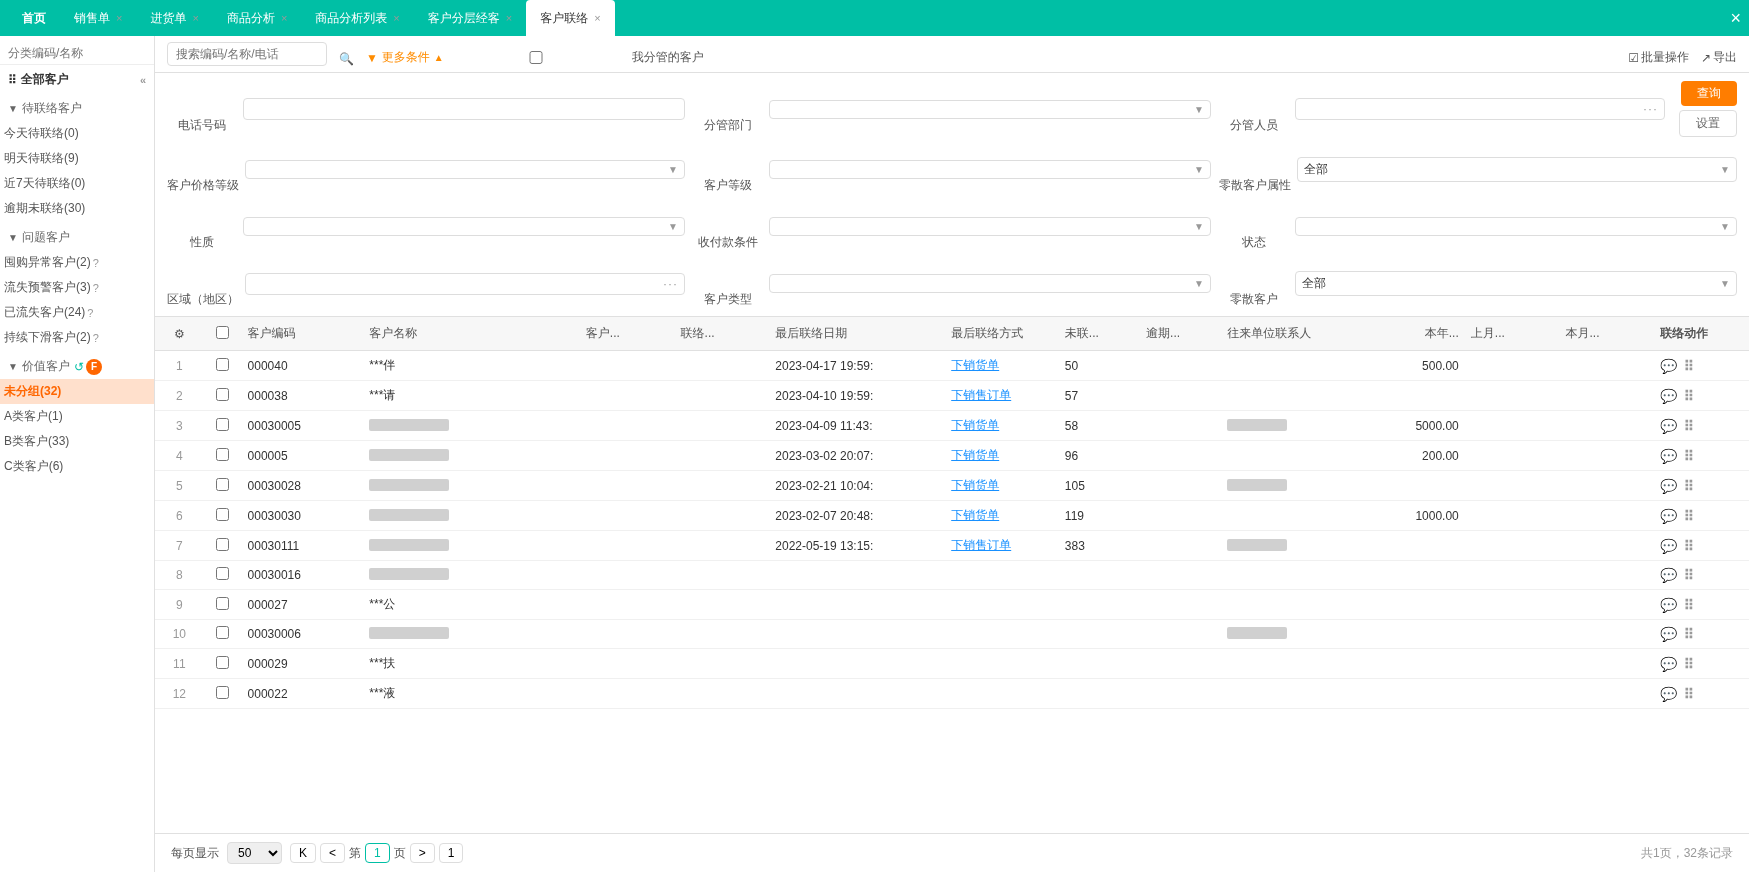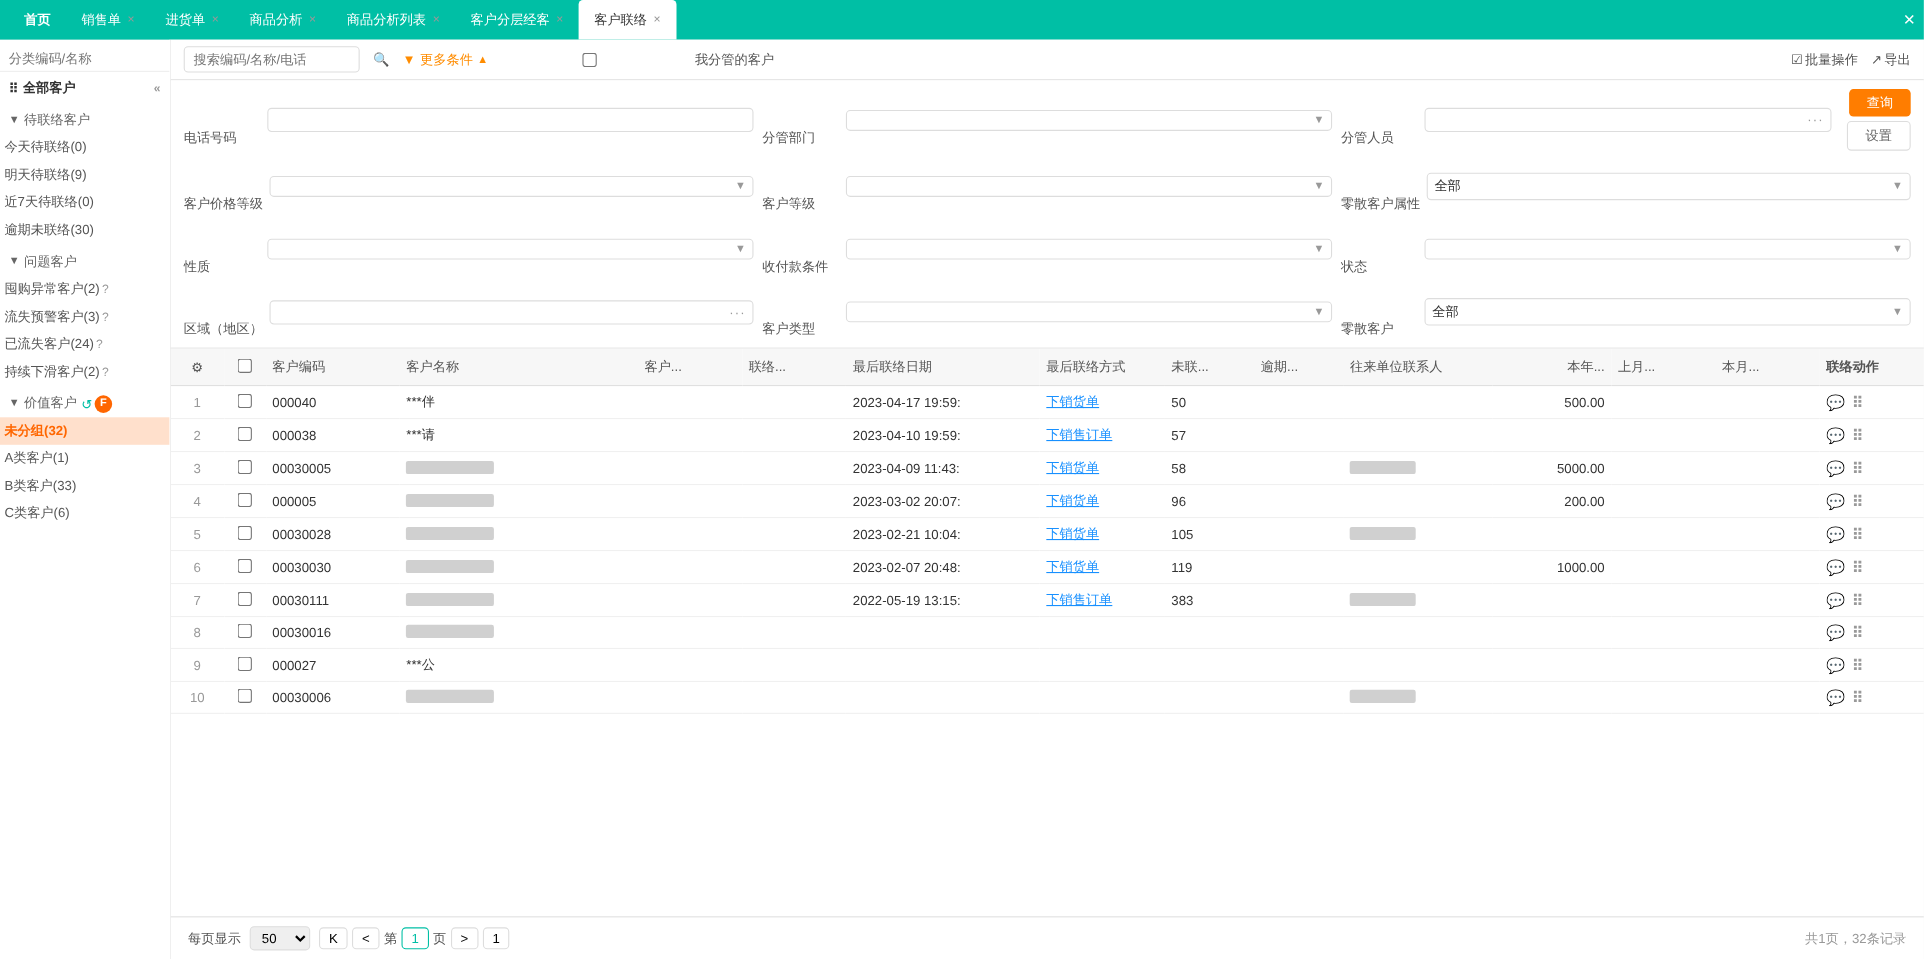"搜索编码/名称/电话" .filter-bar { align-items: center -> flex-end }
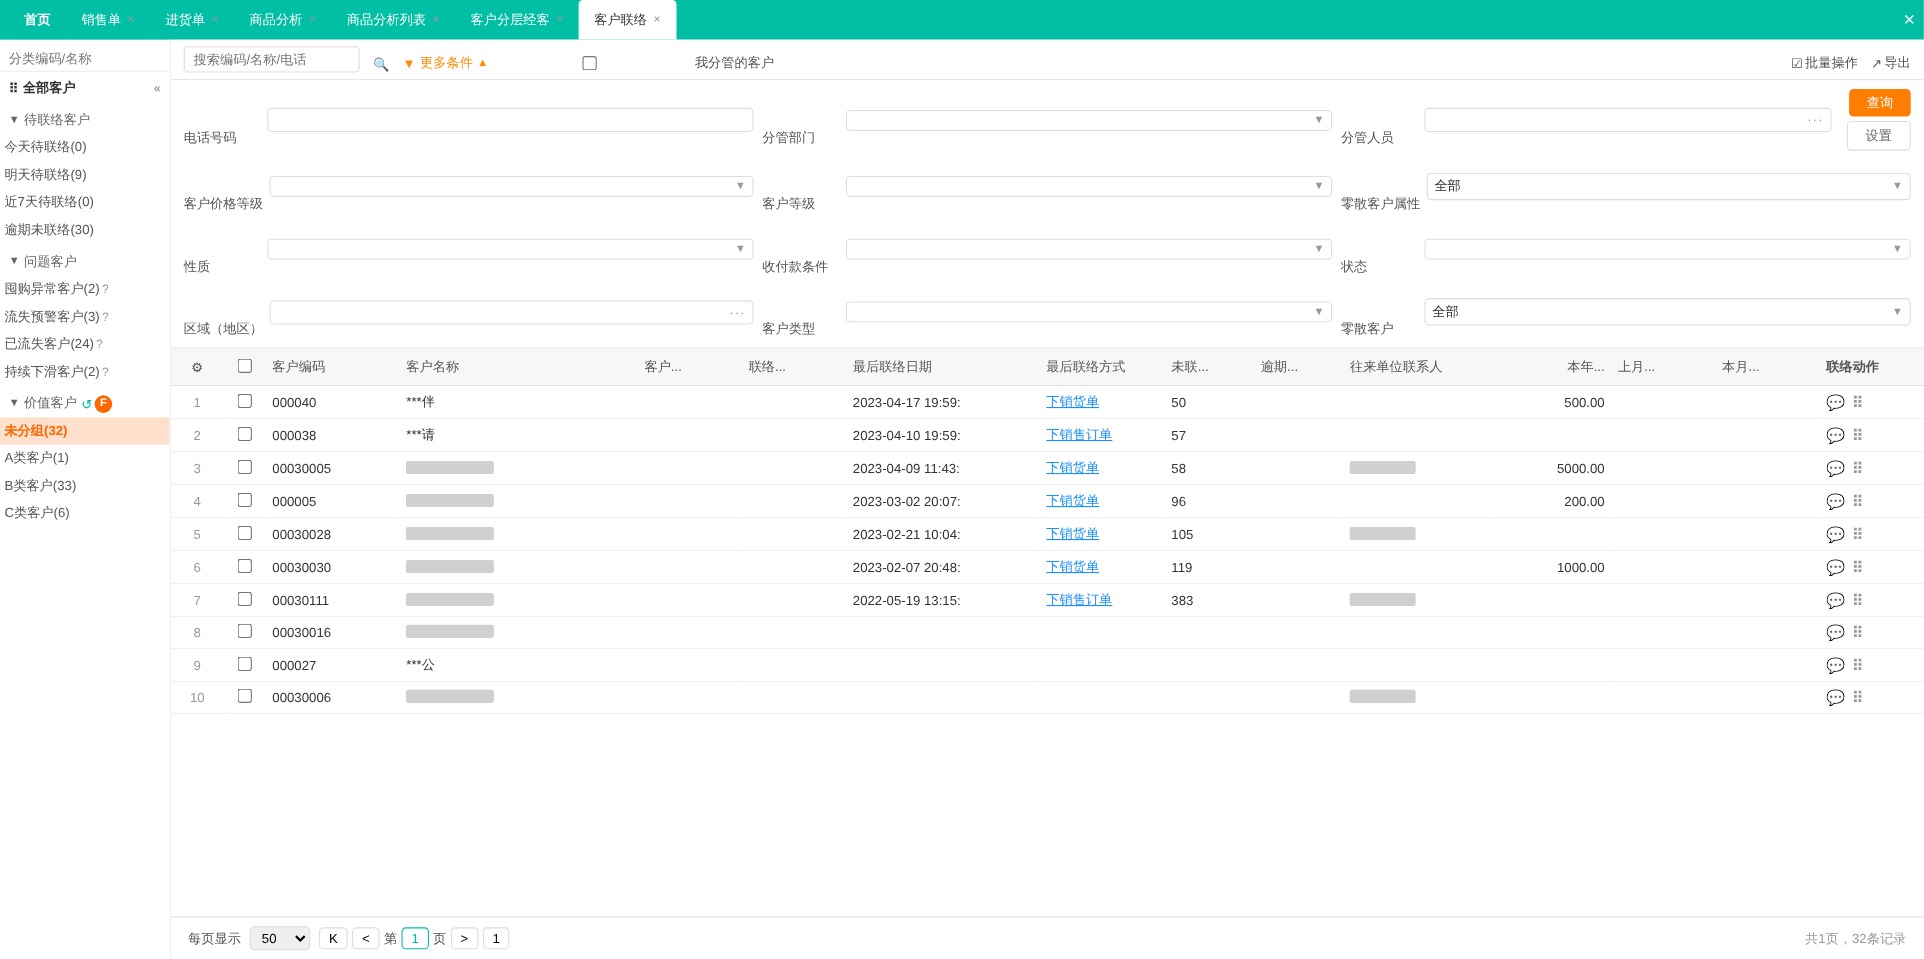"电话号码" .filter-label { text-align: left -> center }
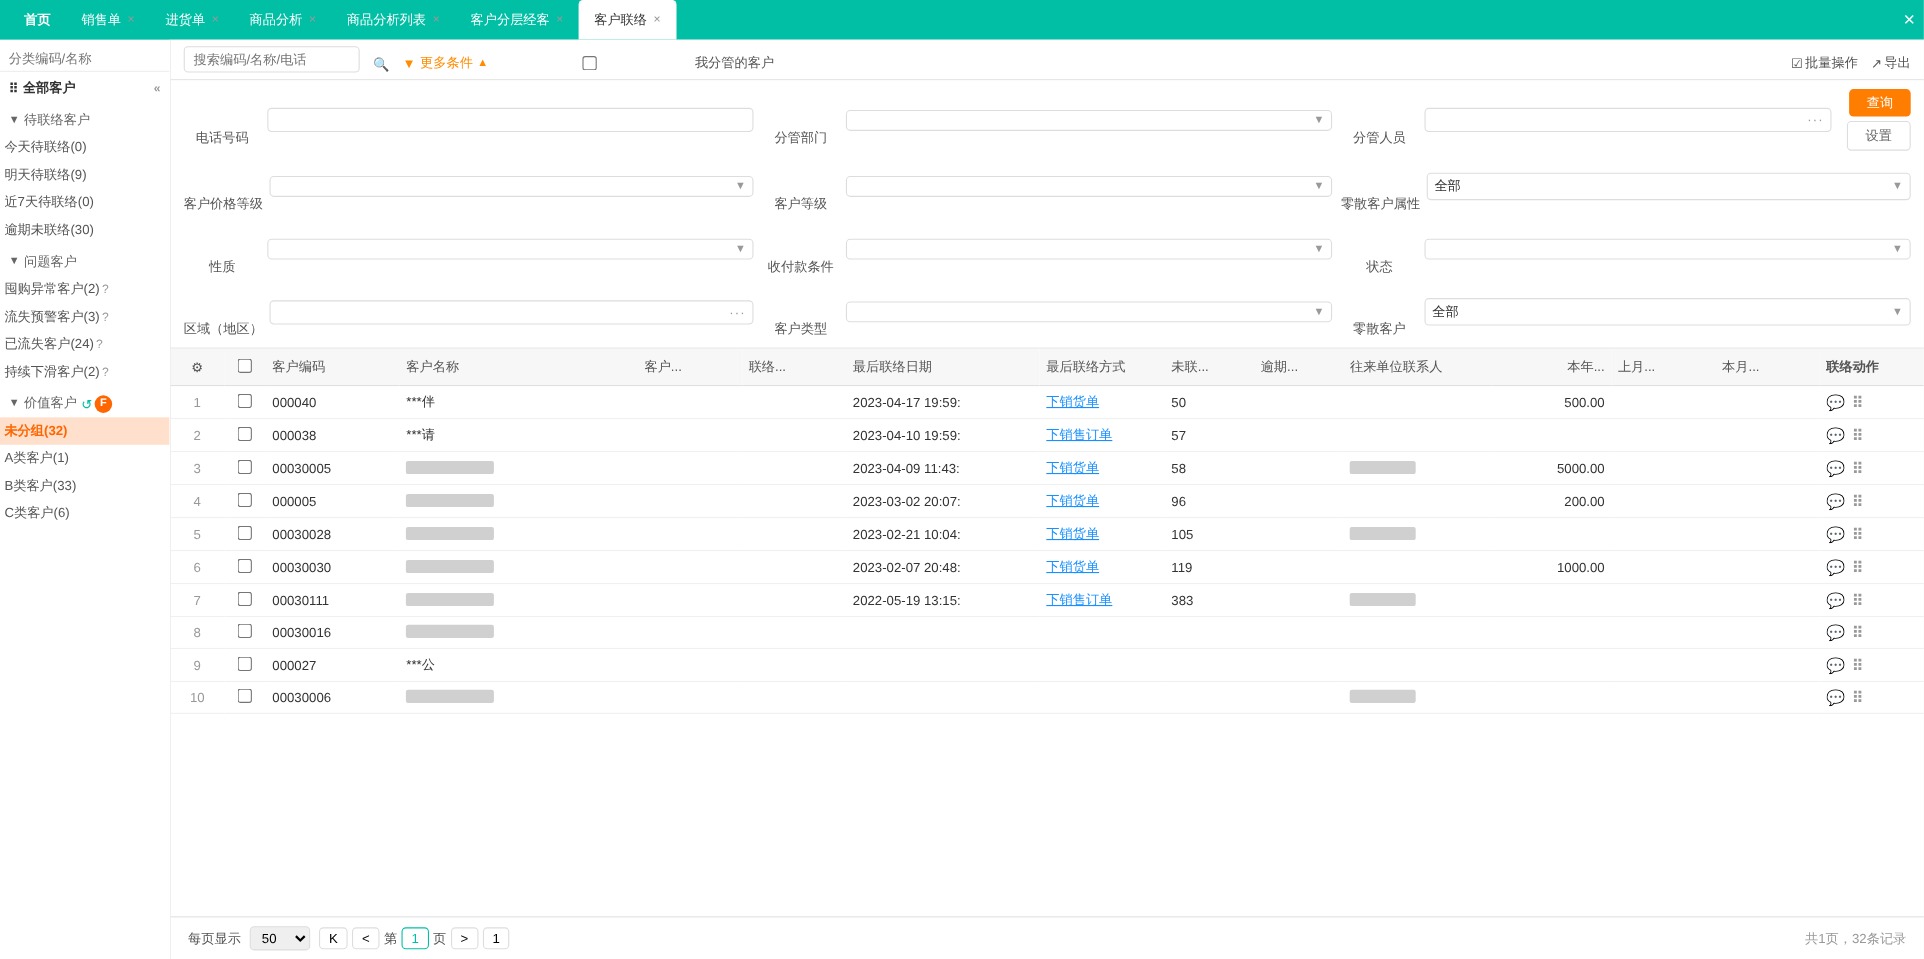"11" tr { html: none -> <tr> <td>11</td> <td><input></td> <td>000029</td> <td><span>***扶</span></td> <td></td> <td></td> <td></td> <td></td> <td></td> <td></td> <td></td> <td></td> <td></td> <td></td> <td> <div> <span>💬</span> <span>⠿</span> </div> </td> </tr> }
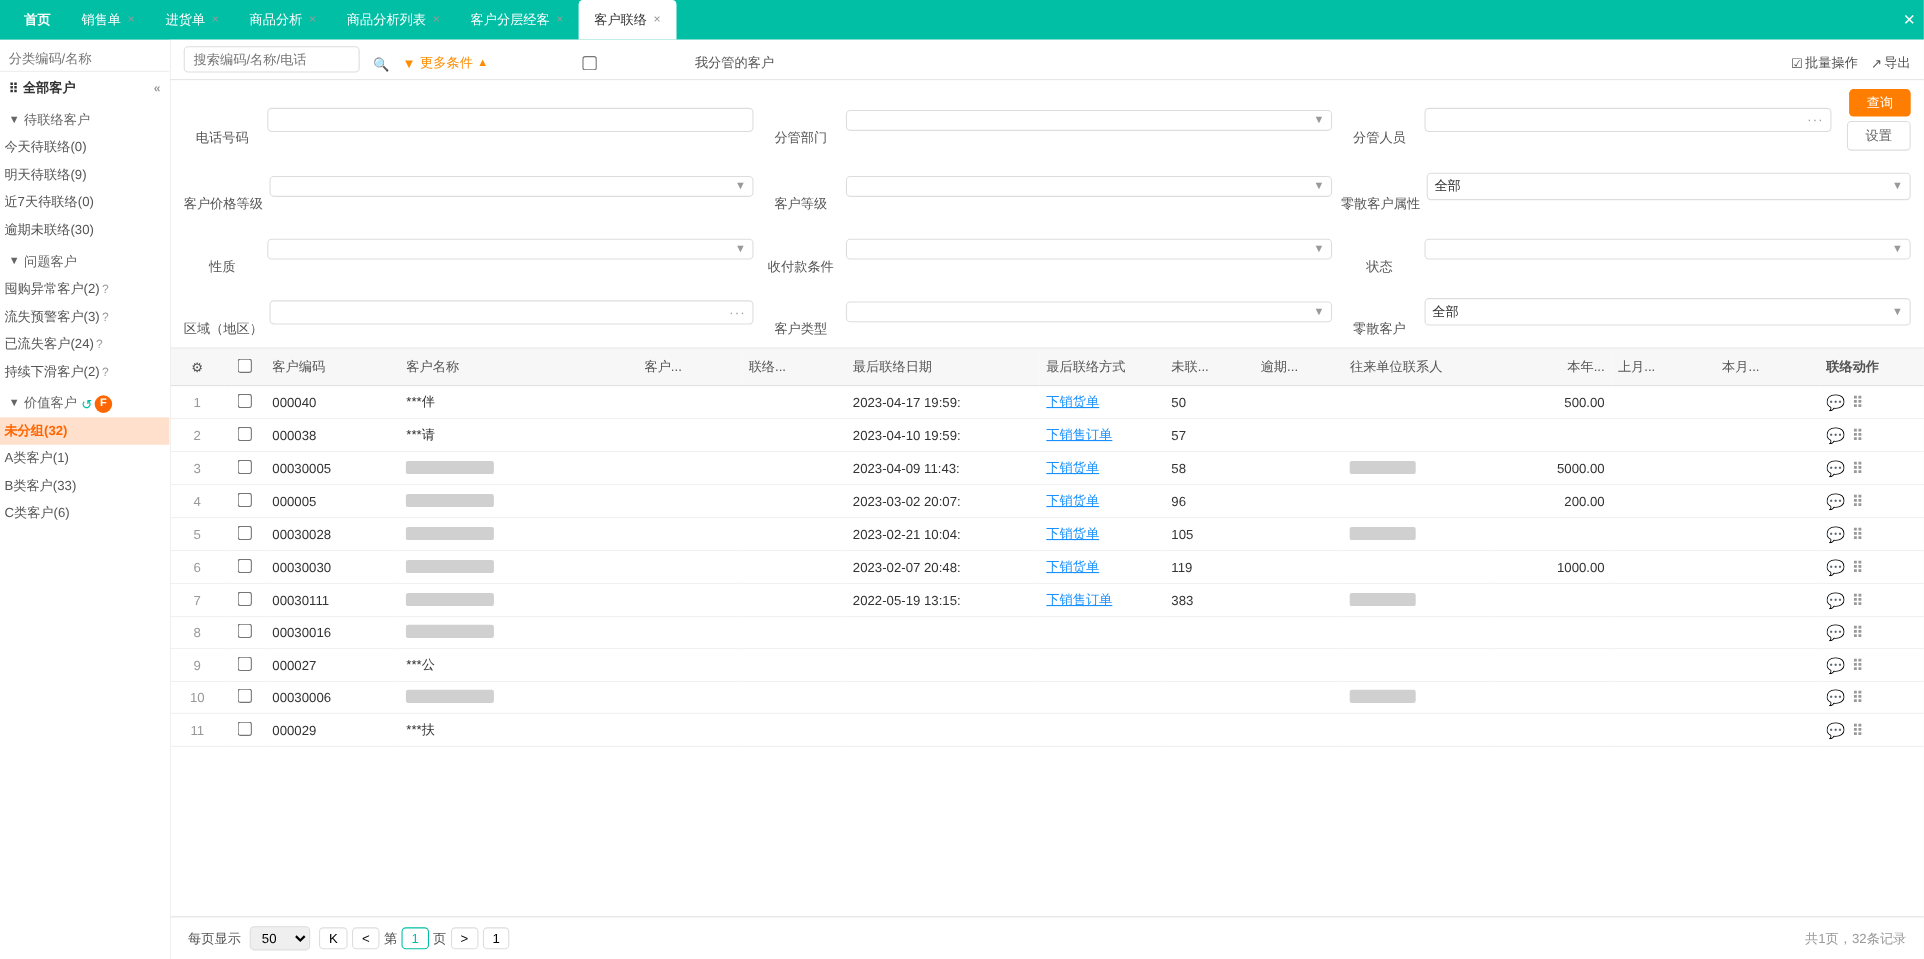"12" tr { html: none -> <tr> <td>12</td> <td><input></td> <td>000022</td> <td><span>***液</span></td> <td></td> <td></td> <td></td> <td></td> <td></td> <td></td> <td></td> <td></td> <td></td> <td></td> <td> <div> <span>💬</span> <span>⠿</span> </div> </td> </tr> }
